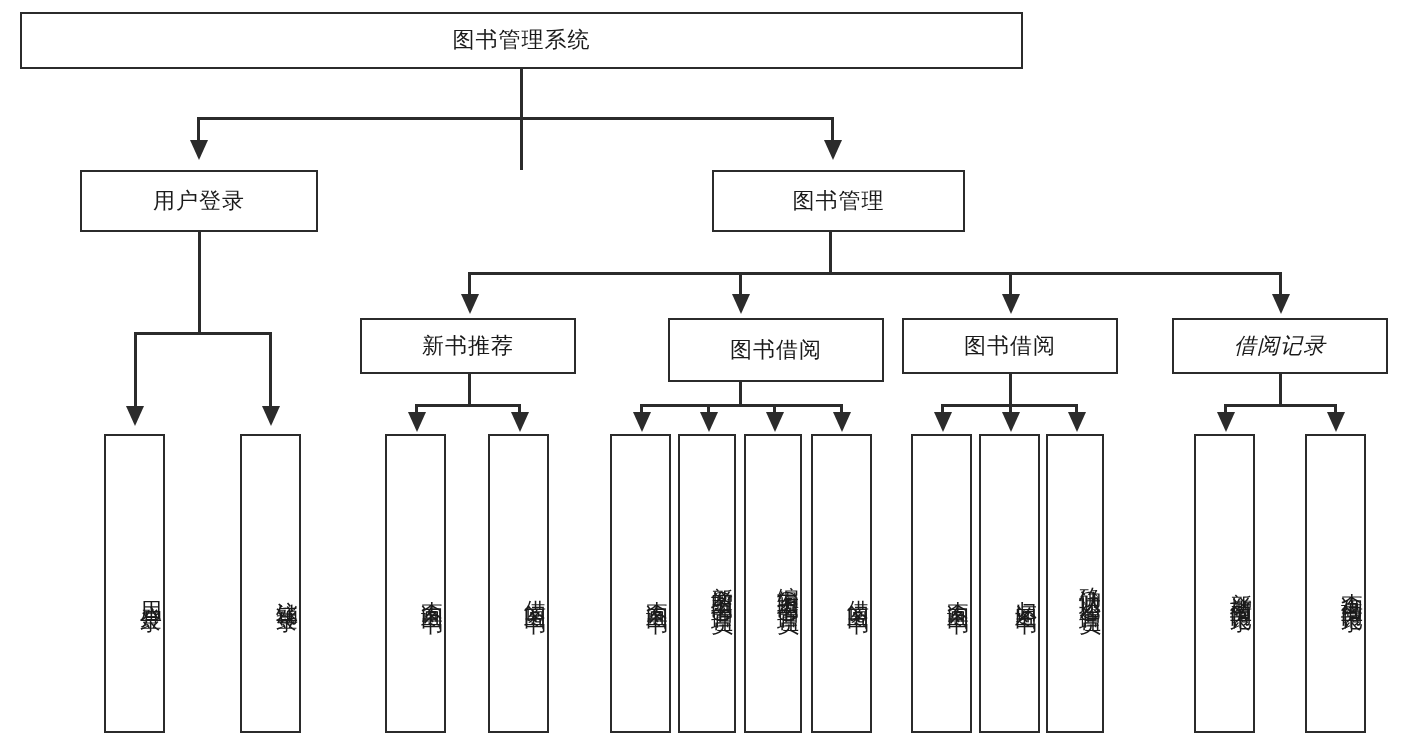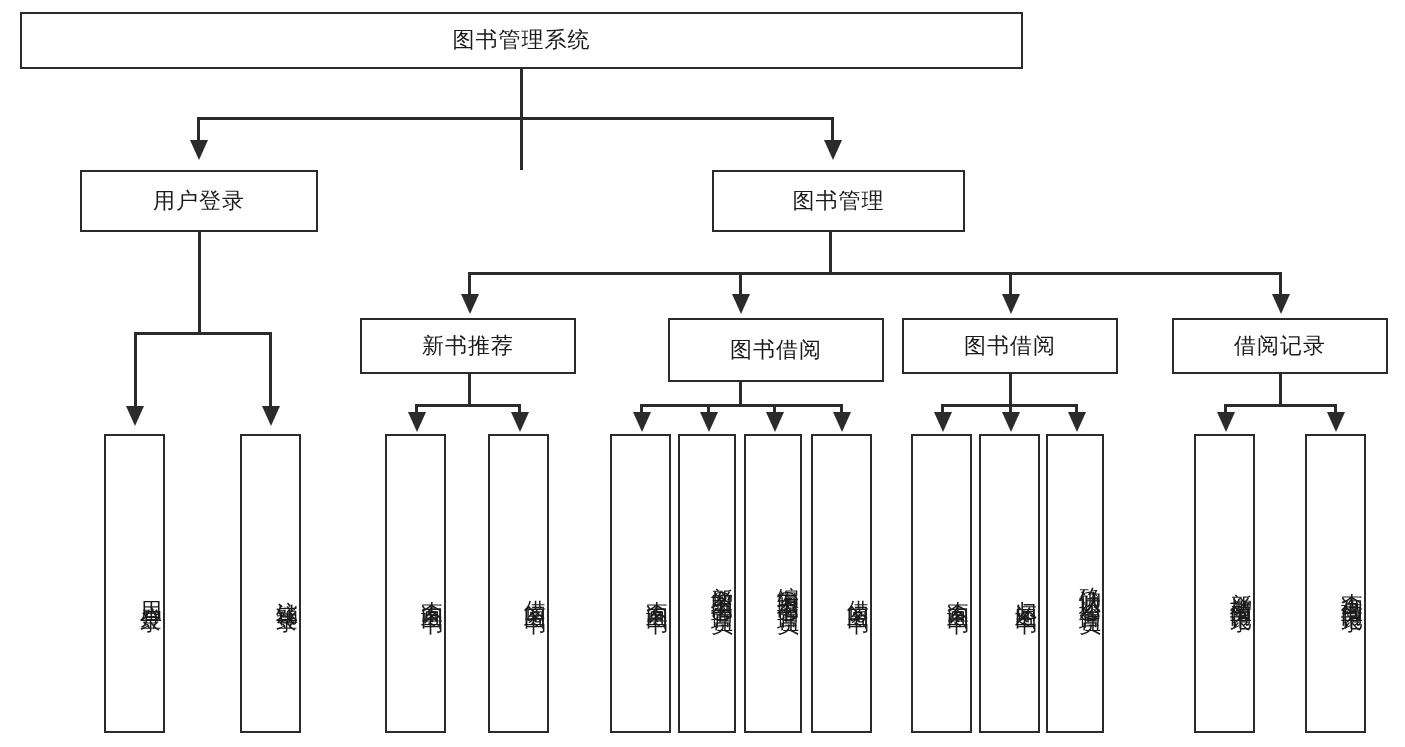"借阅记录" div.node { font-style: none -> italic }
